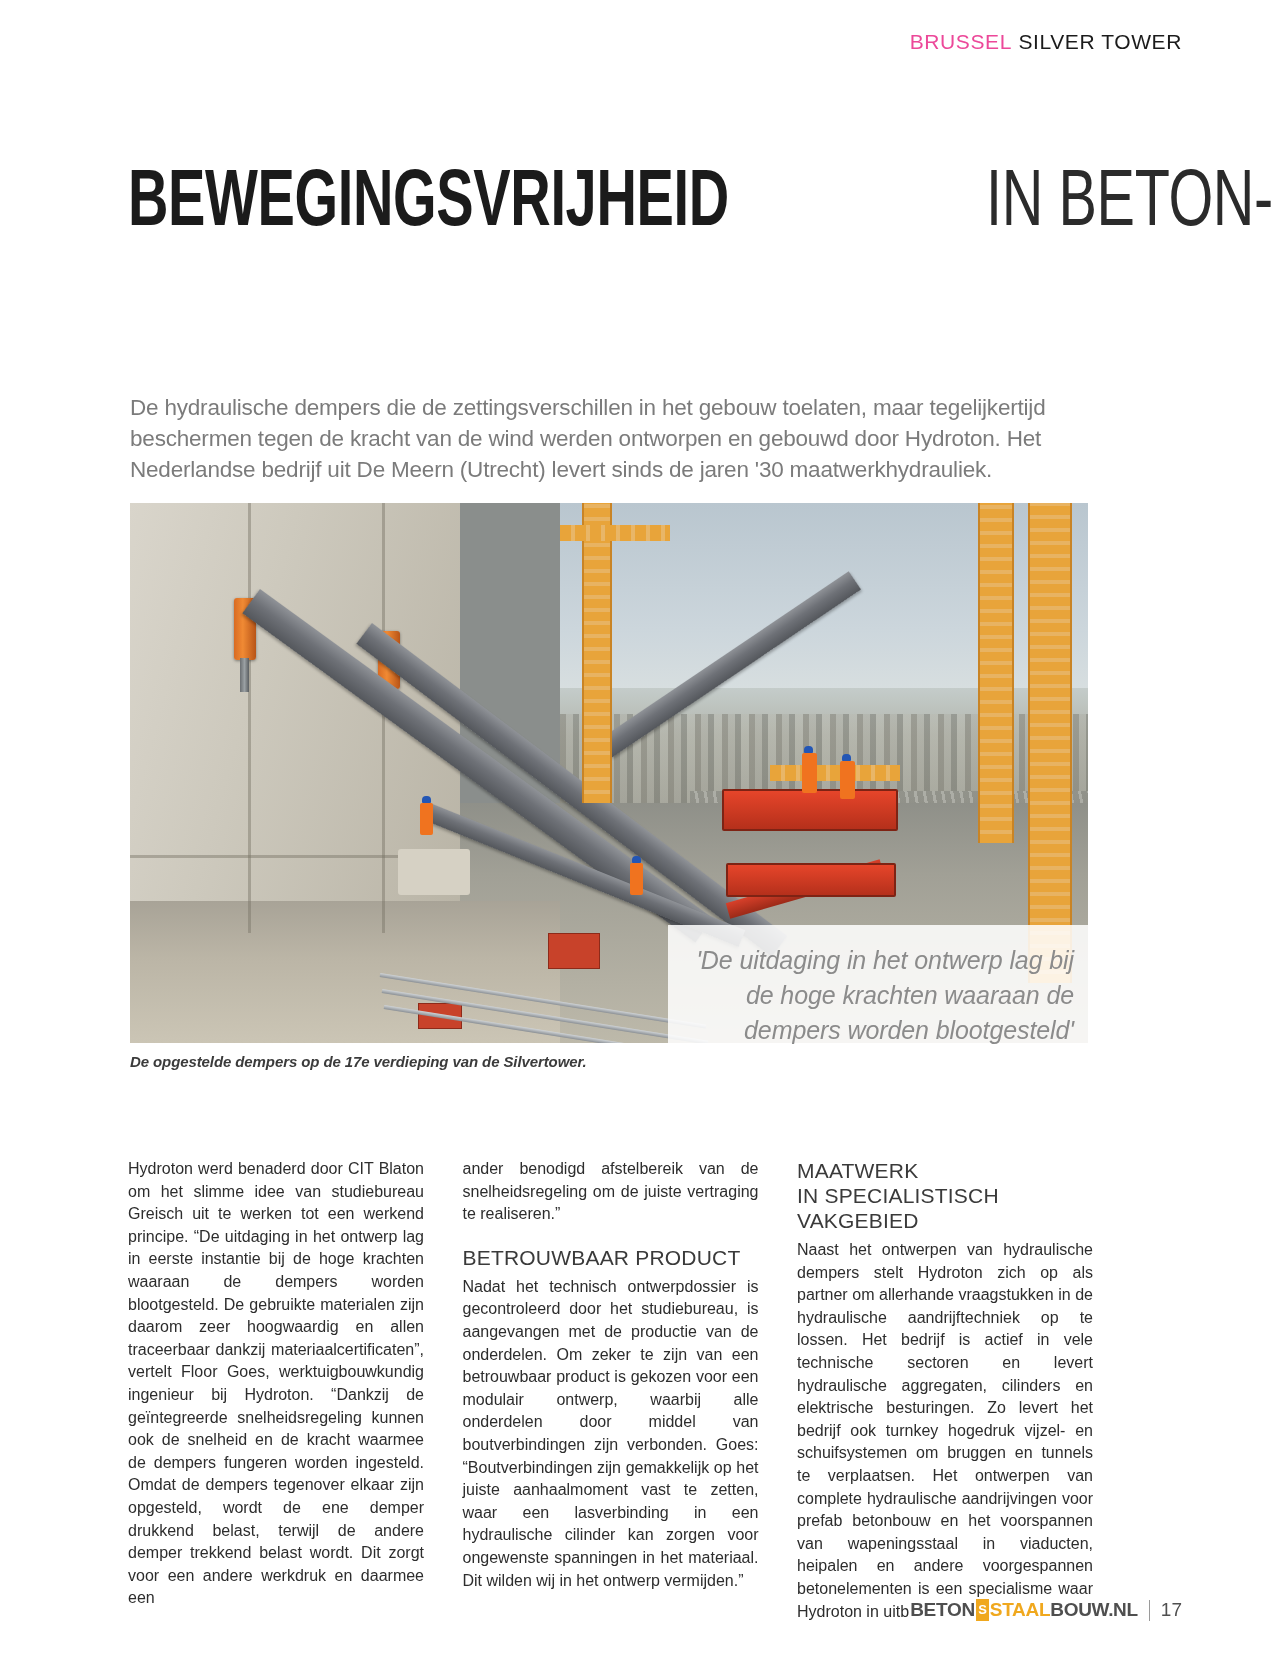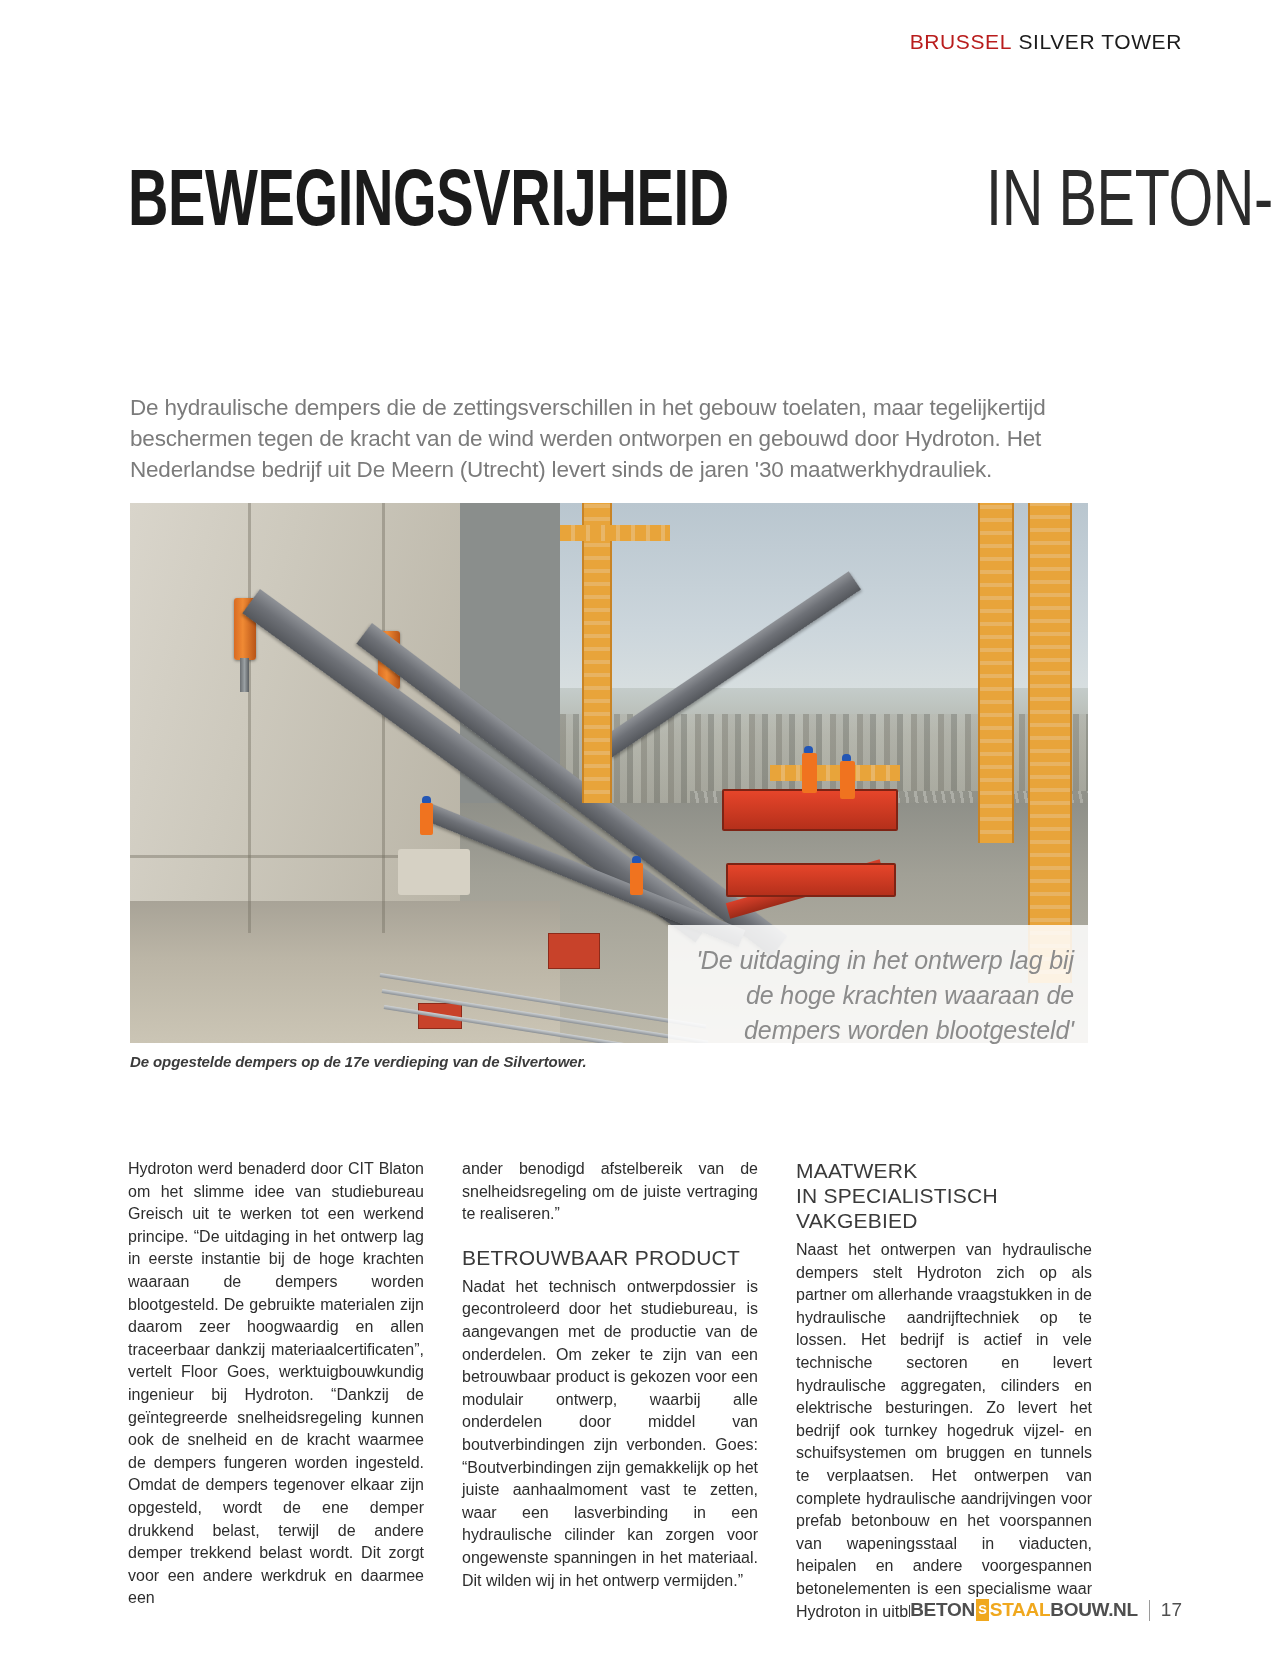"BRUSSEL" .running-head .rh-light { color: #b91c1c -> #ec4899 }
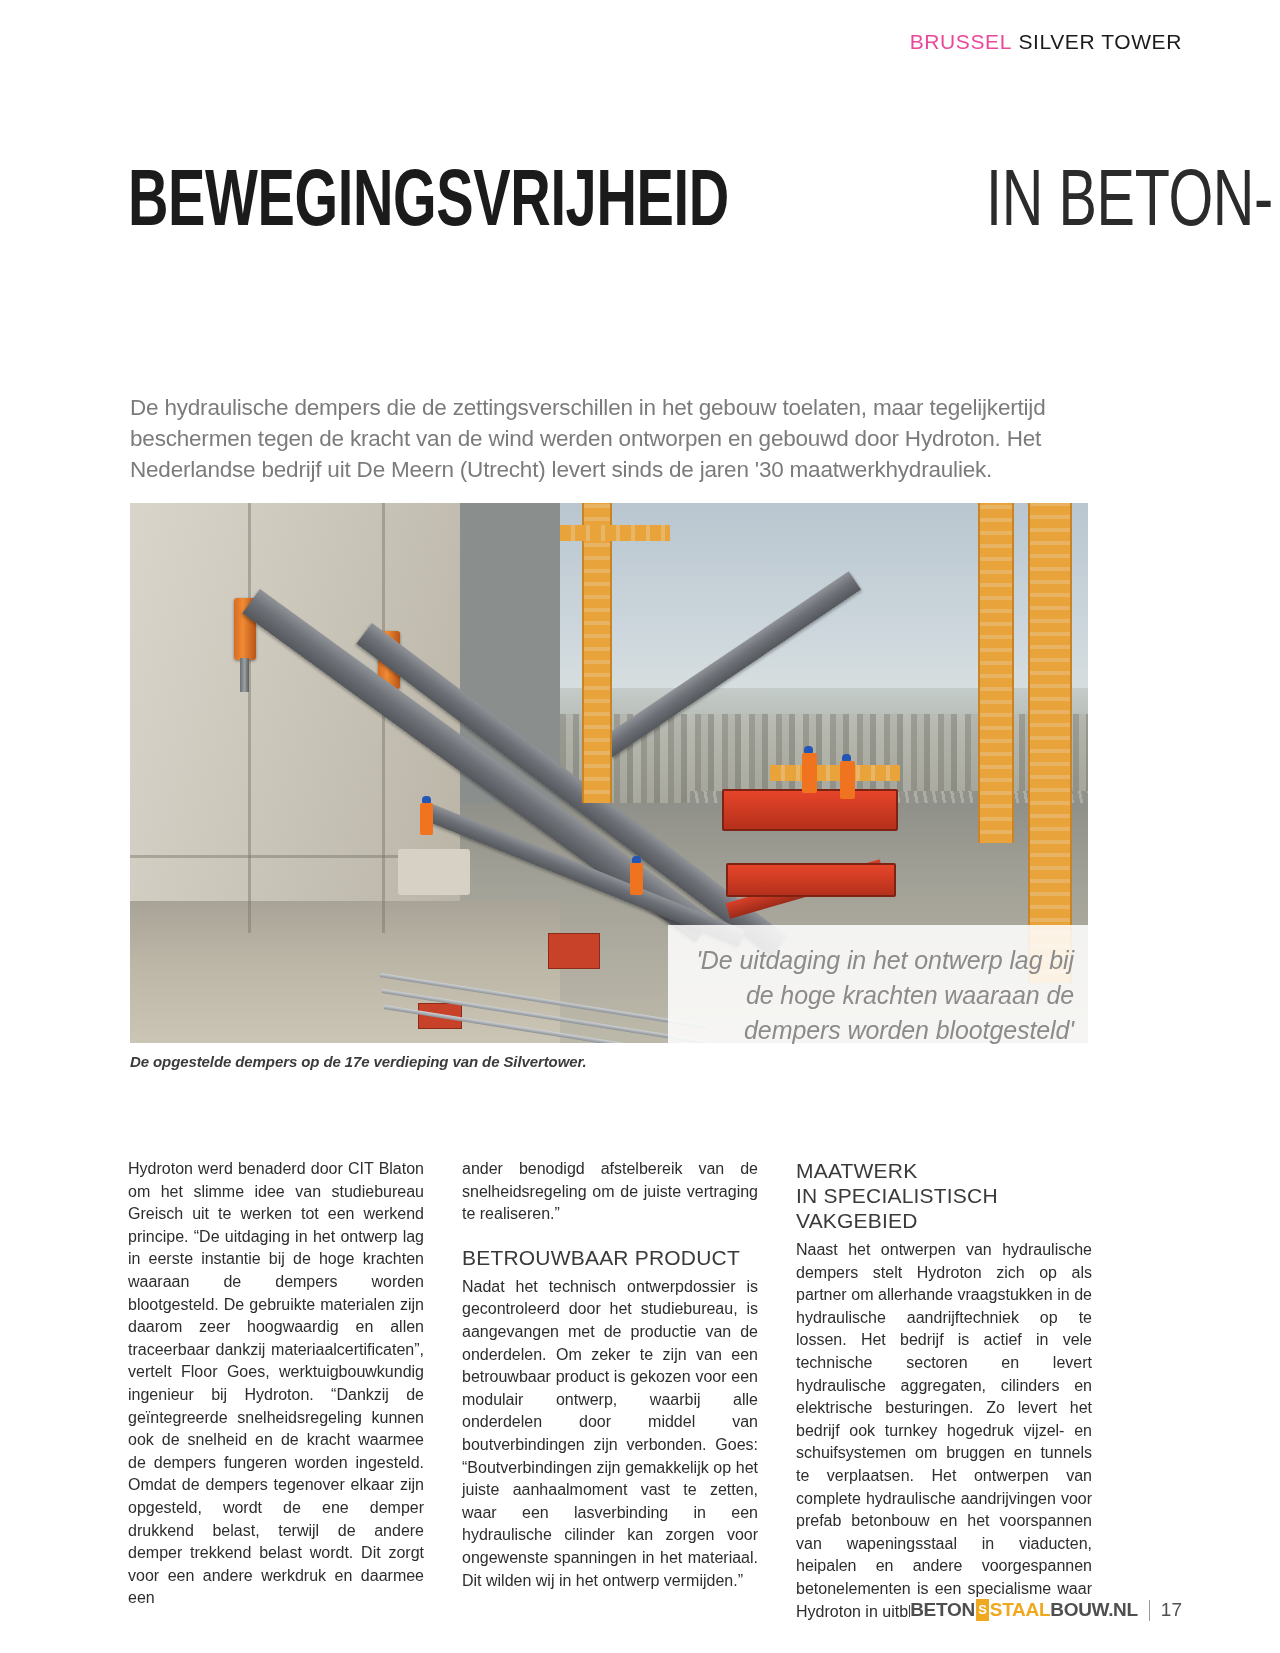"Hydroton werd benaderd door CIT" .columns { justify-content: none -> space-between }
